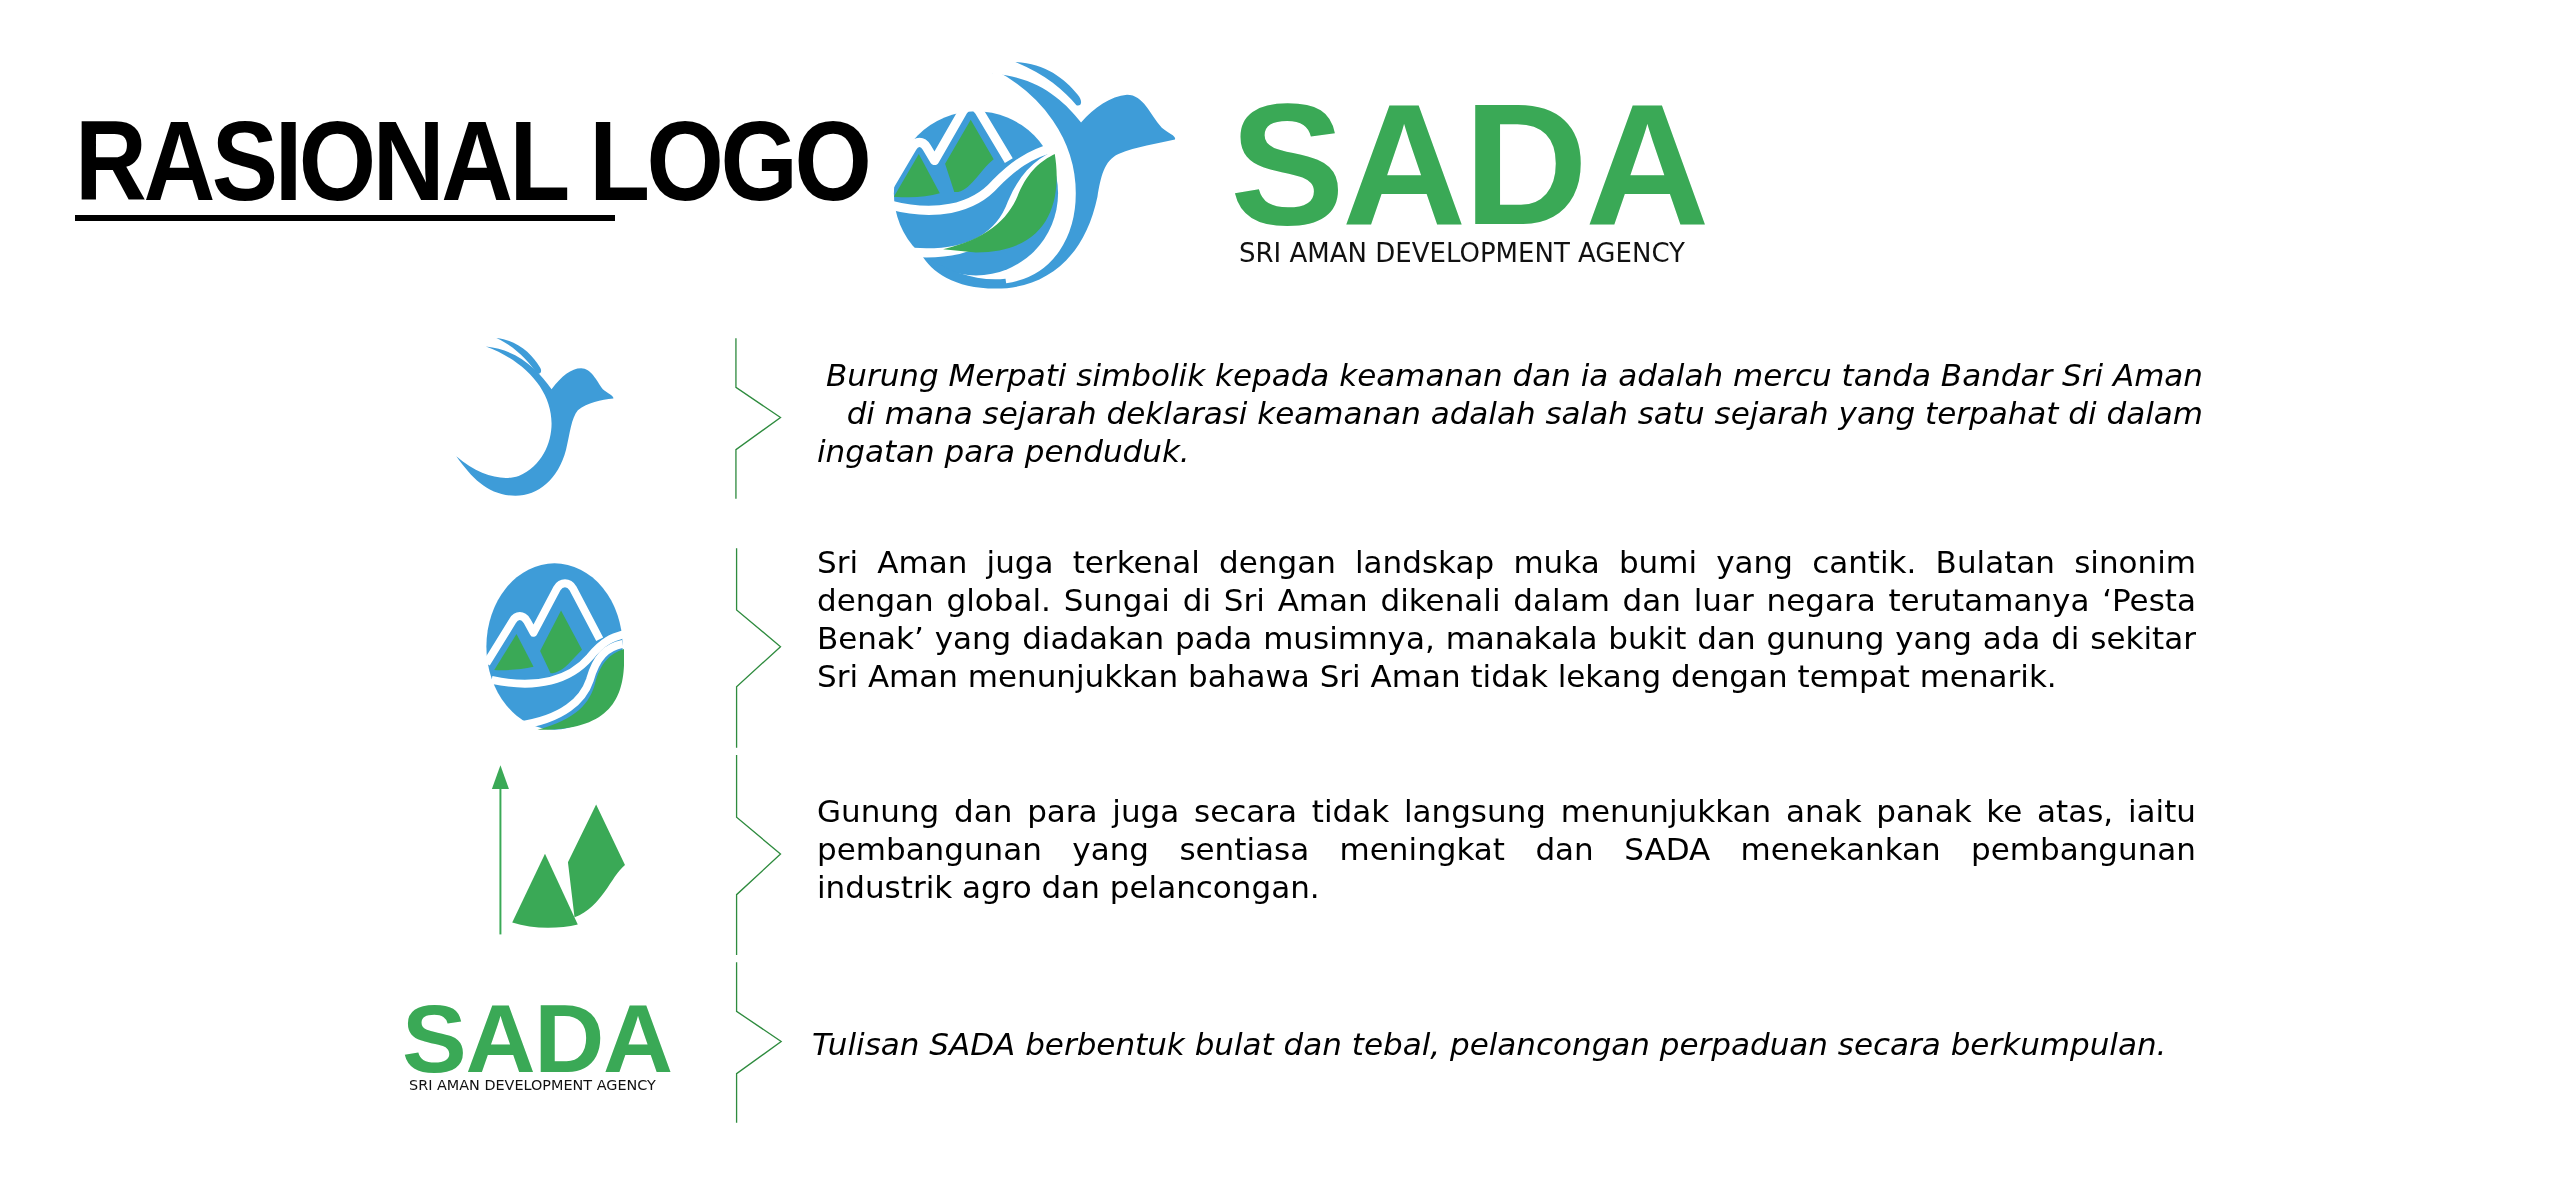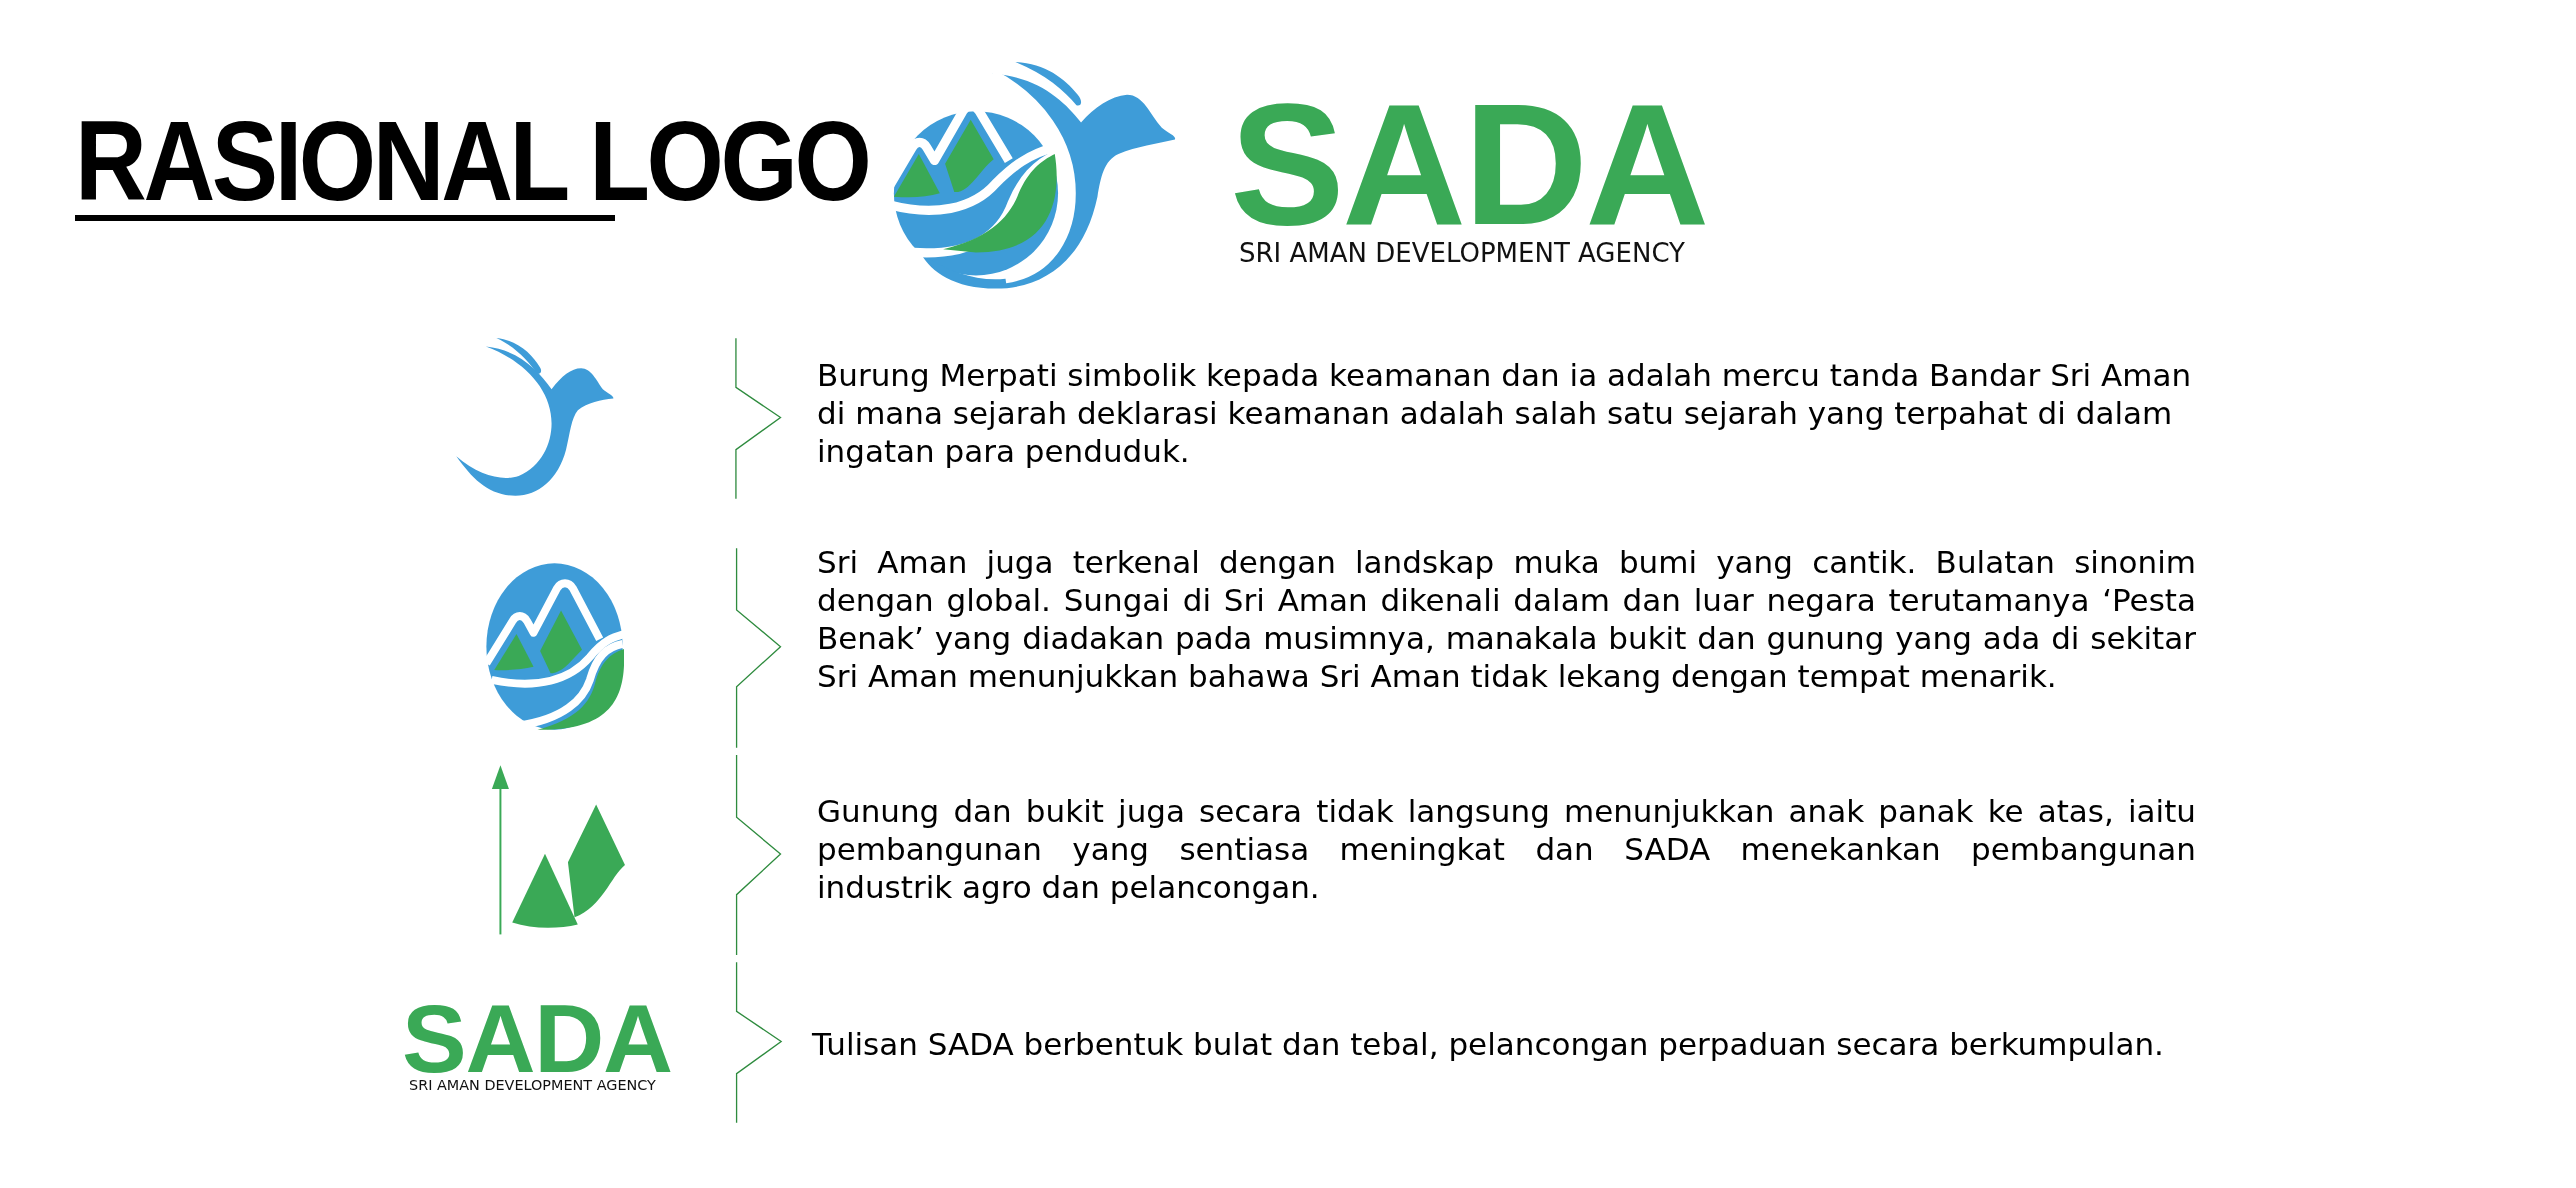"Burung Merpati simbolik kepada keamanan" .desc.nojust { font-style: none -> italic; text-align: left -> right }
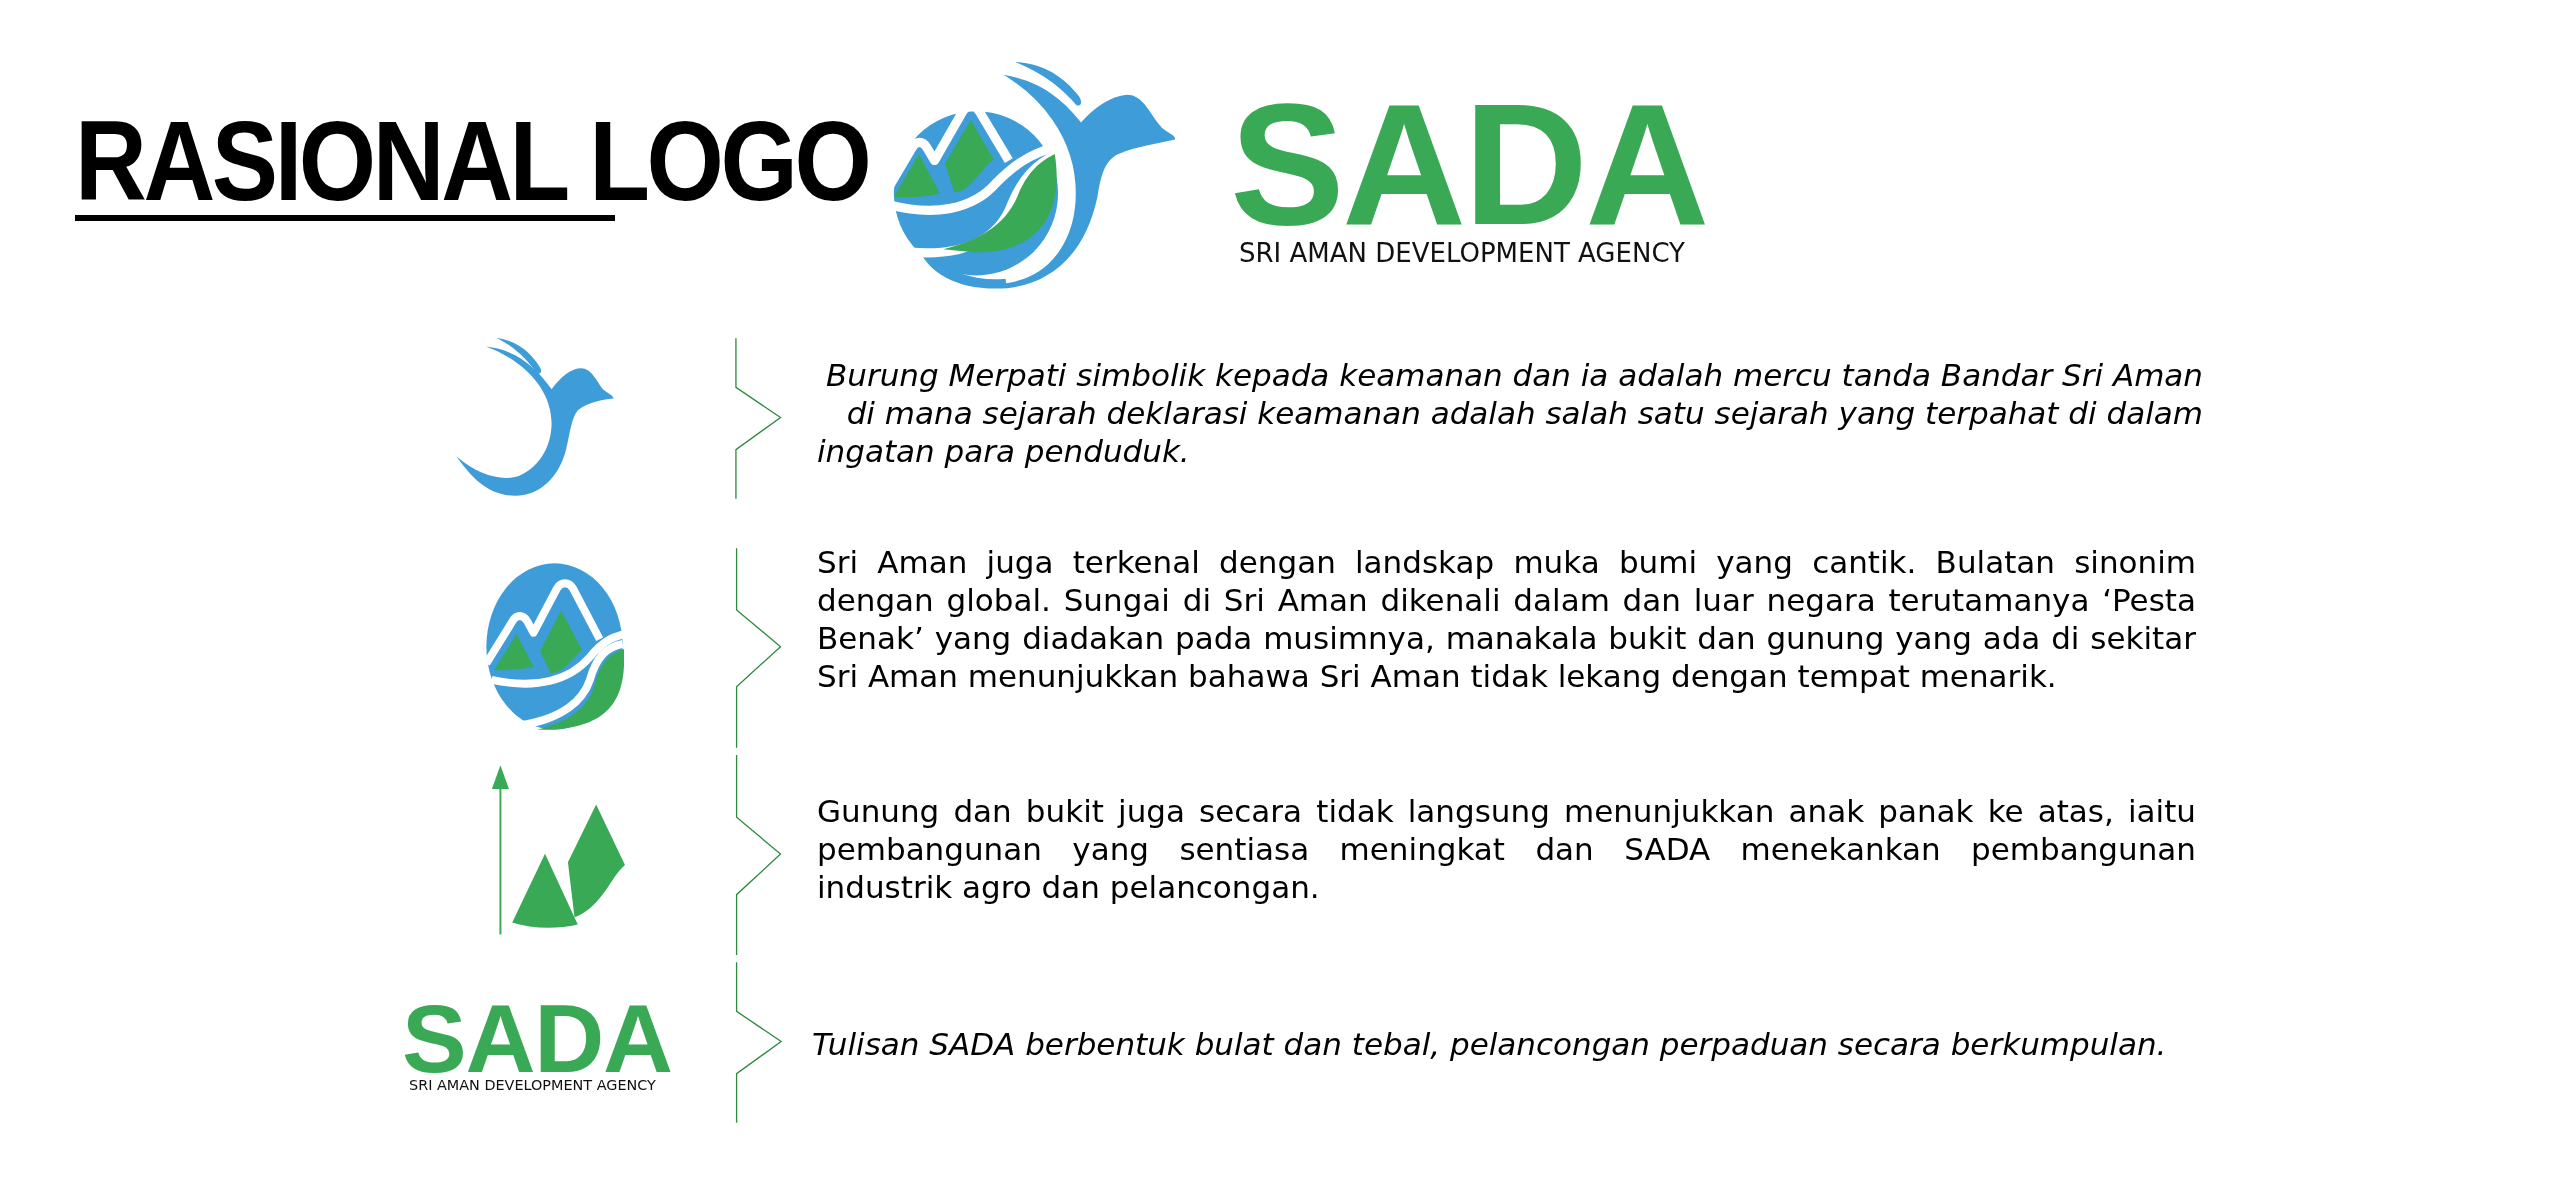"Gunung dan bukit juga secara" div.desc { text: bukit -> para }
